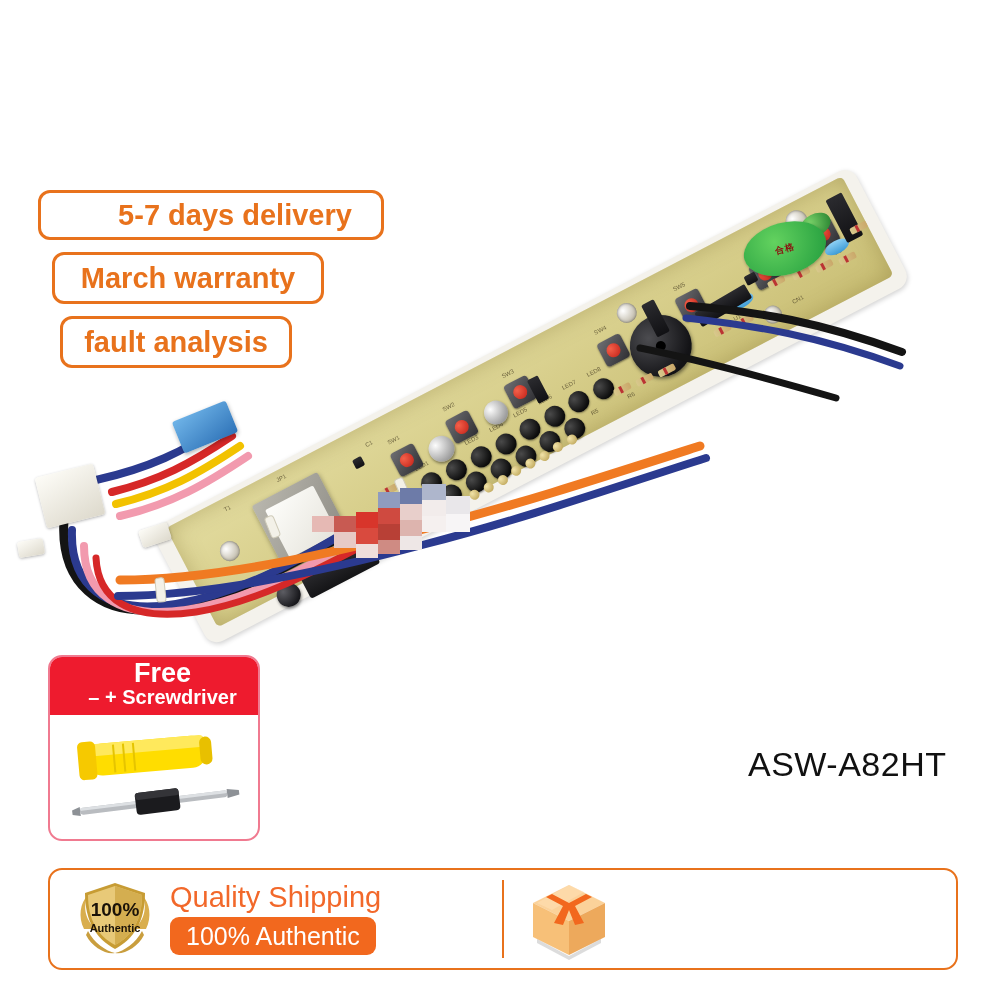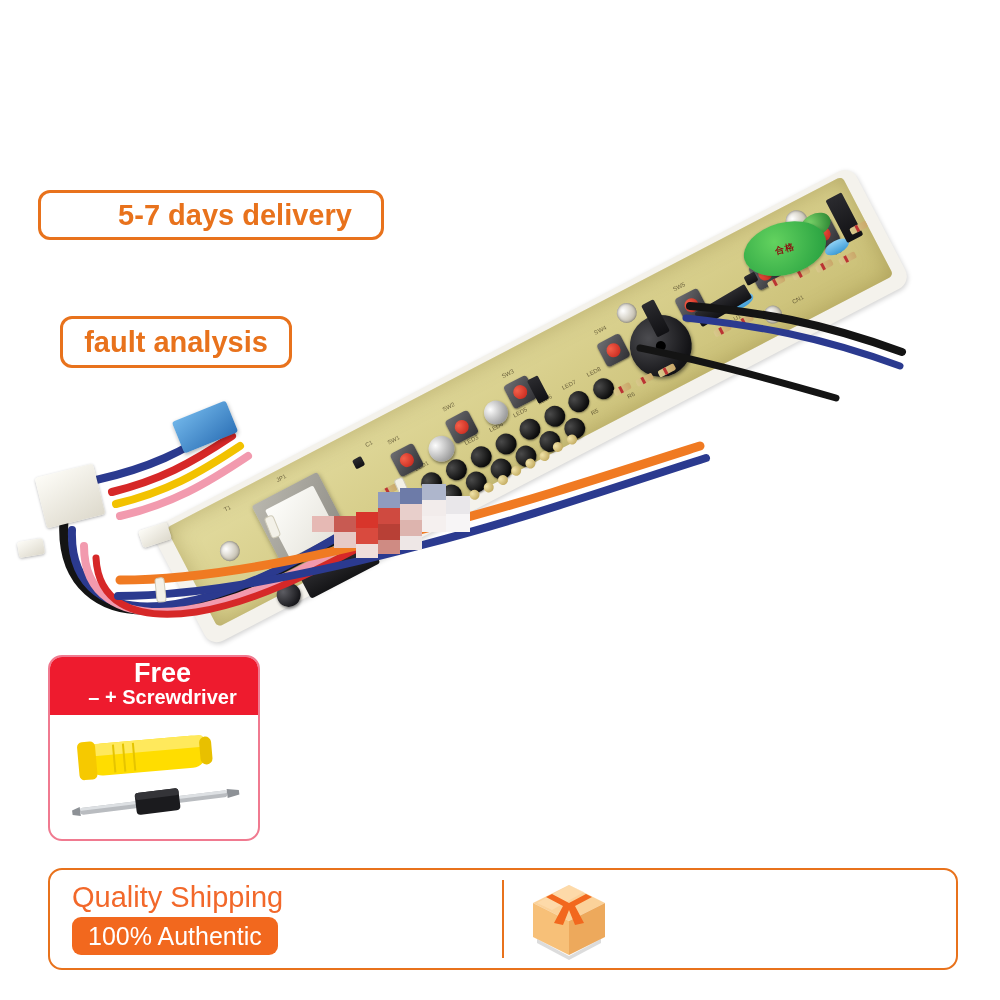"March warranty" div.badge { html: none -> <div> <span>March warranty</span> </div> }
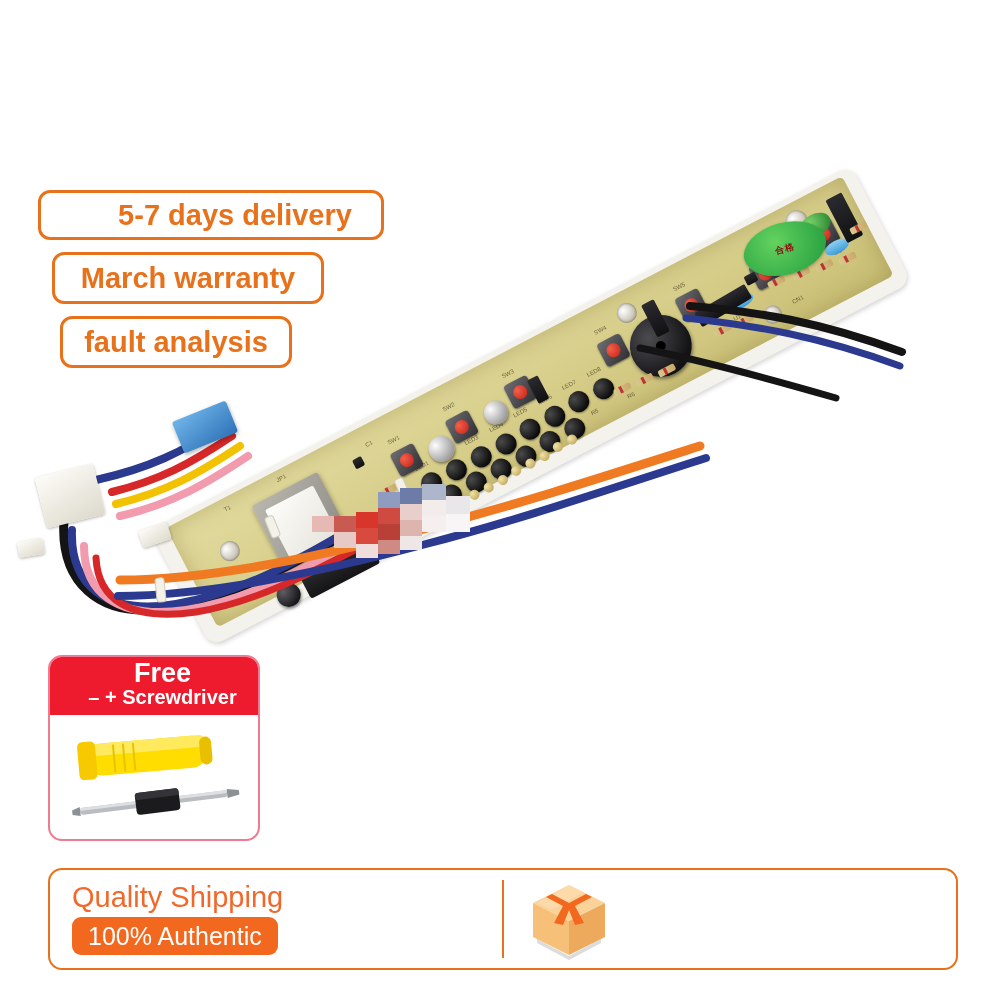"ASW-A82HT" div.model { html: none -> <div>ASW-A82HT</div> }
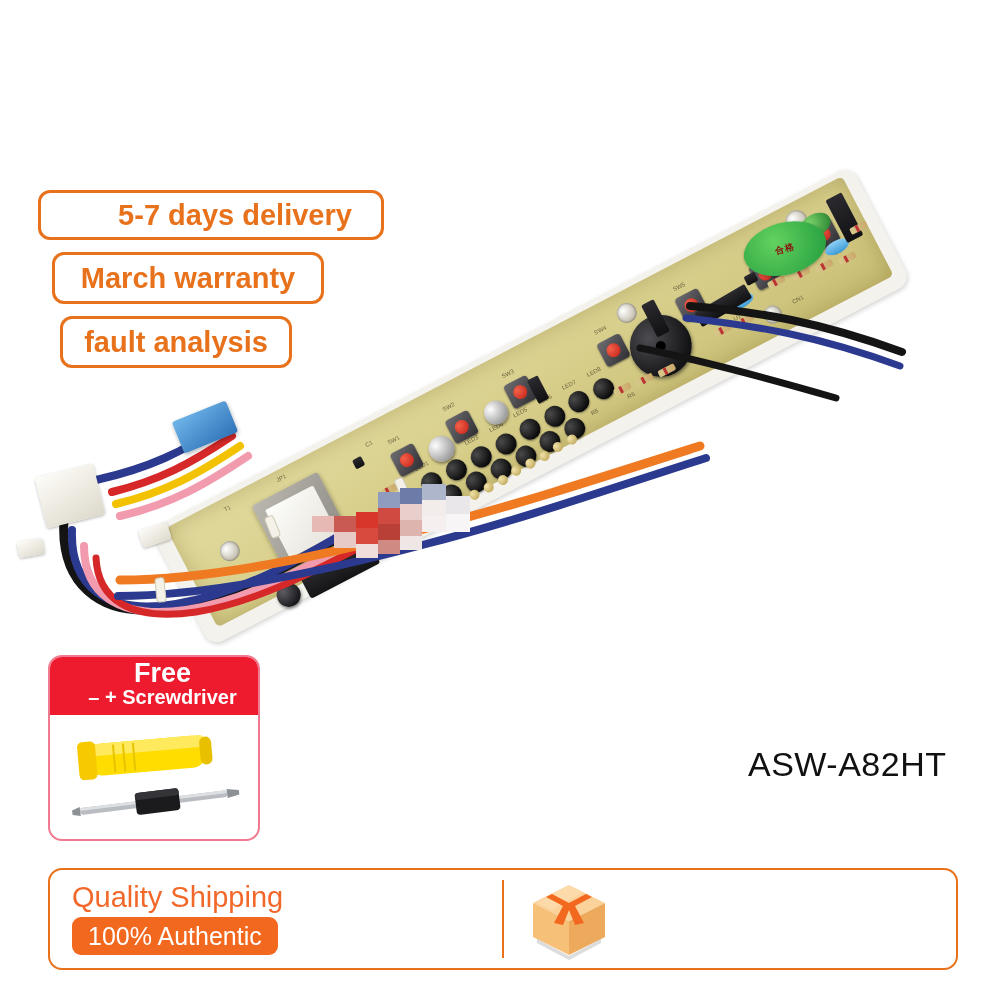"100%" div.shield-wrap { html: none -> <div> <svg> <path></path> <path></path> <path></path> <path></path> <path></path> <path></path> <path></path> </svg> <div>100%</div> <div>Authentic</div> </div> }
